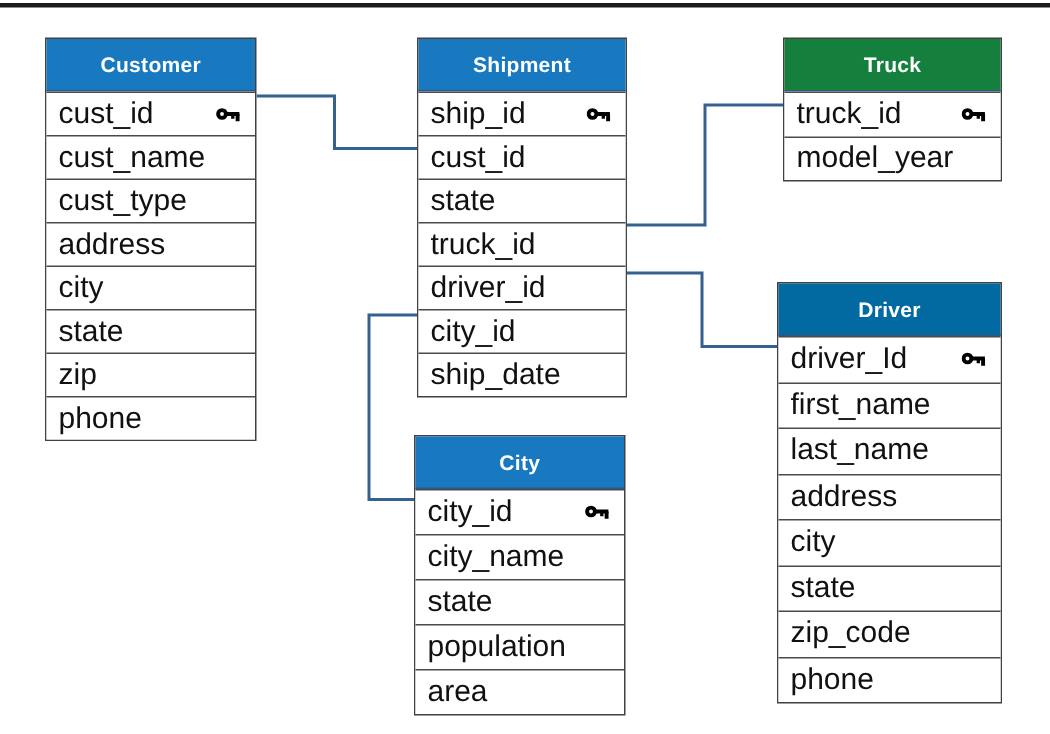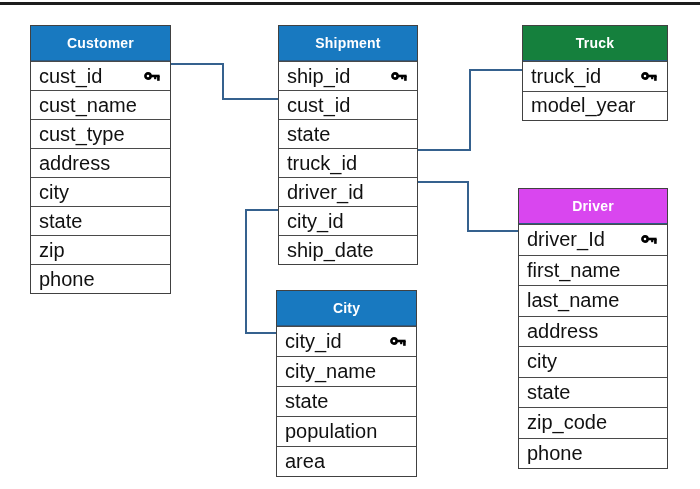"Driver" div.tbl-header { background: #d946ef -> #0369a1 }
